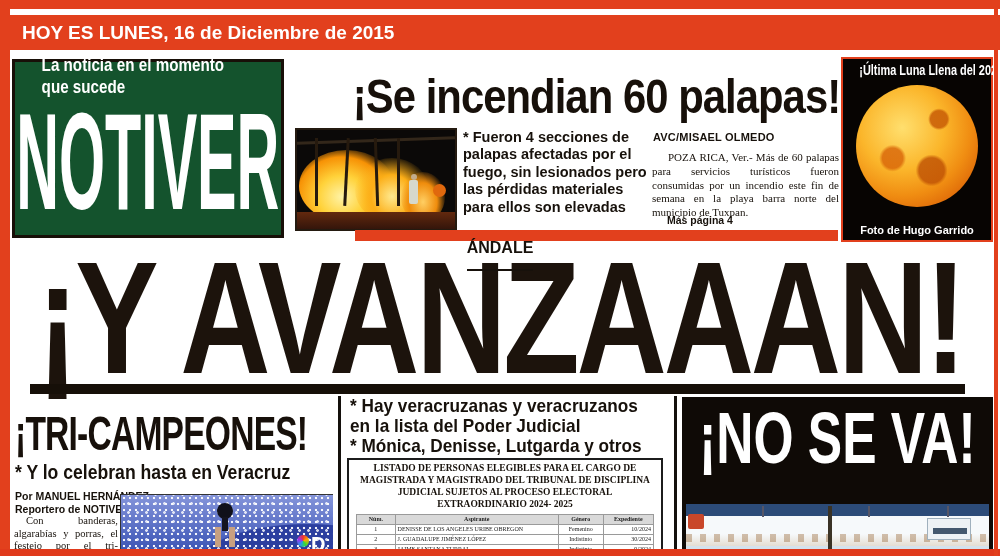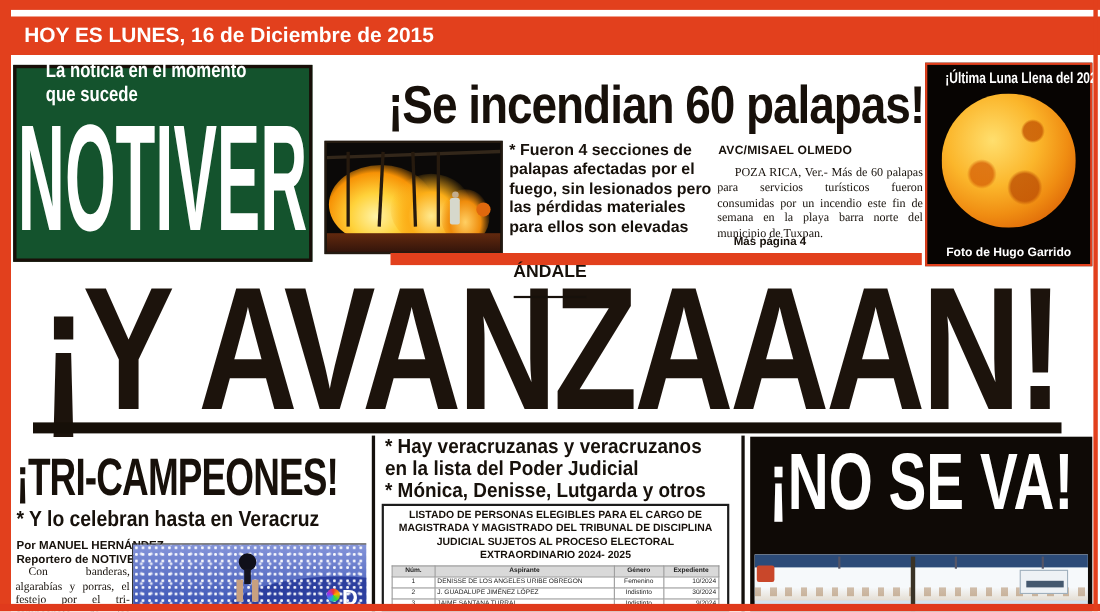"LISTADO DE PERSONAS ELEGIBLES PARA" #table-box { font-family: none -> Liberation Serif, serif }
